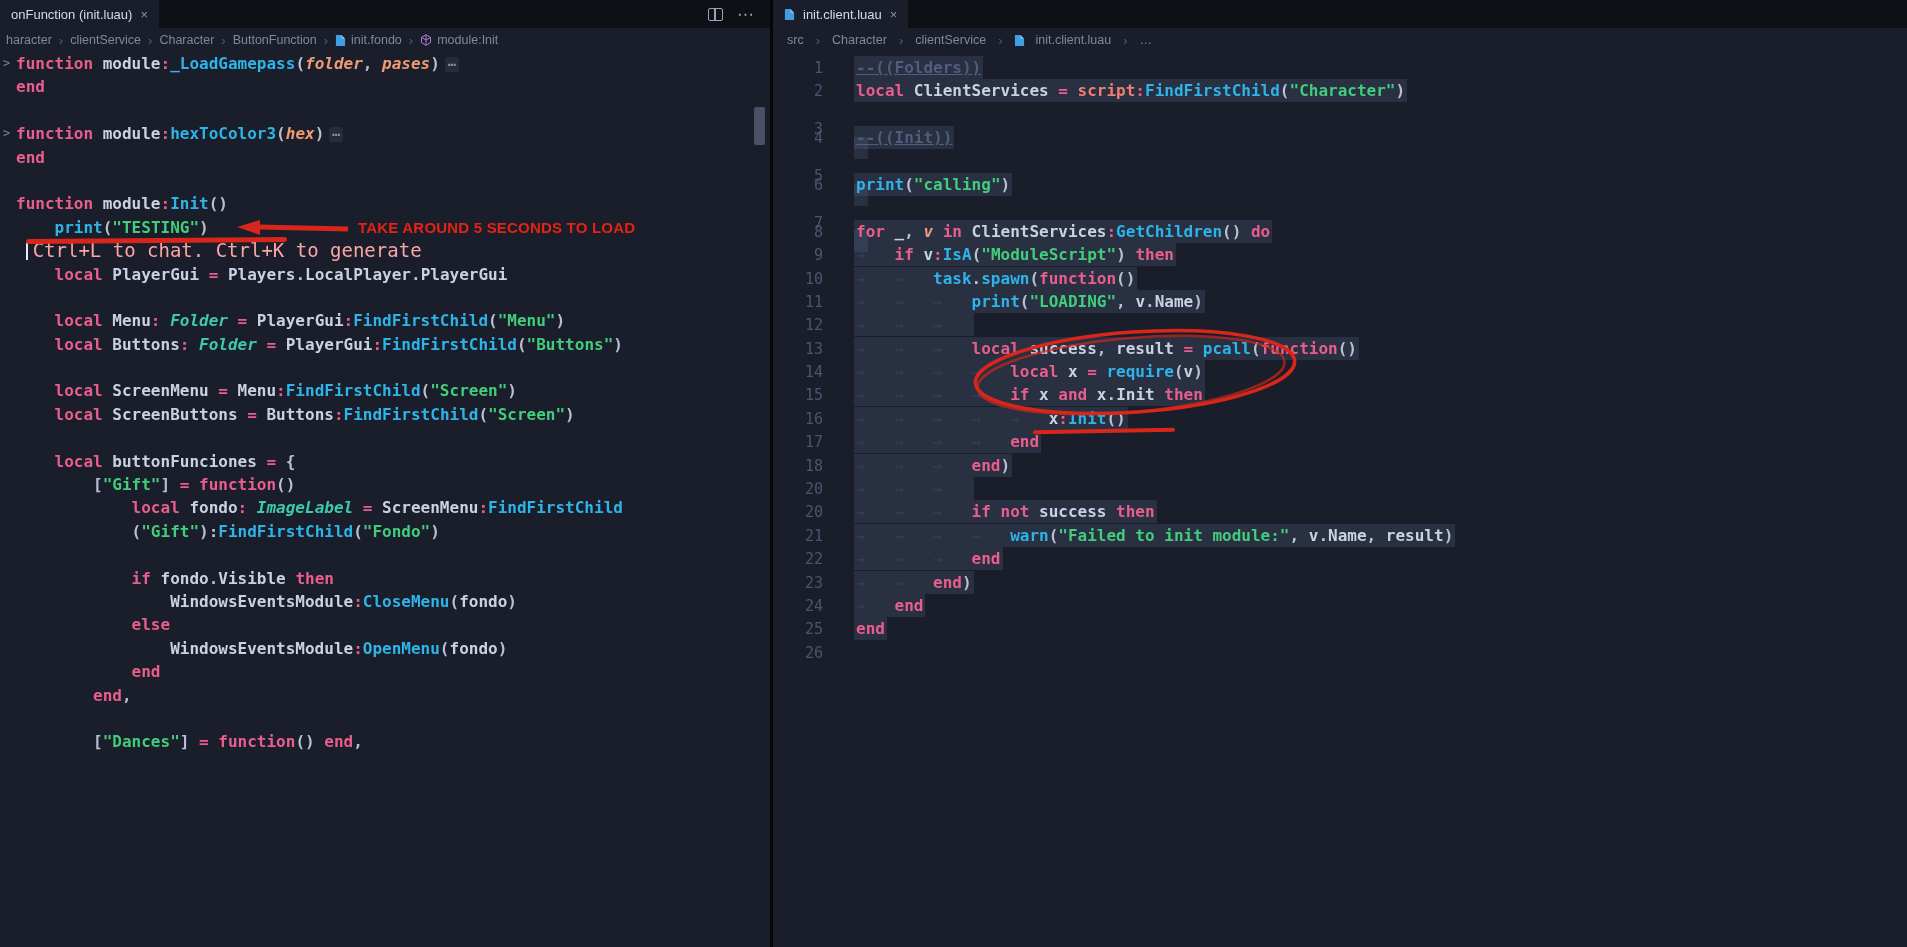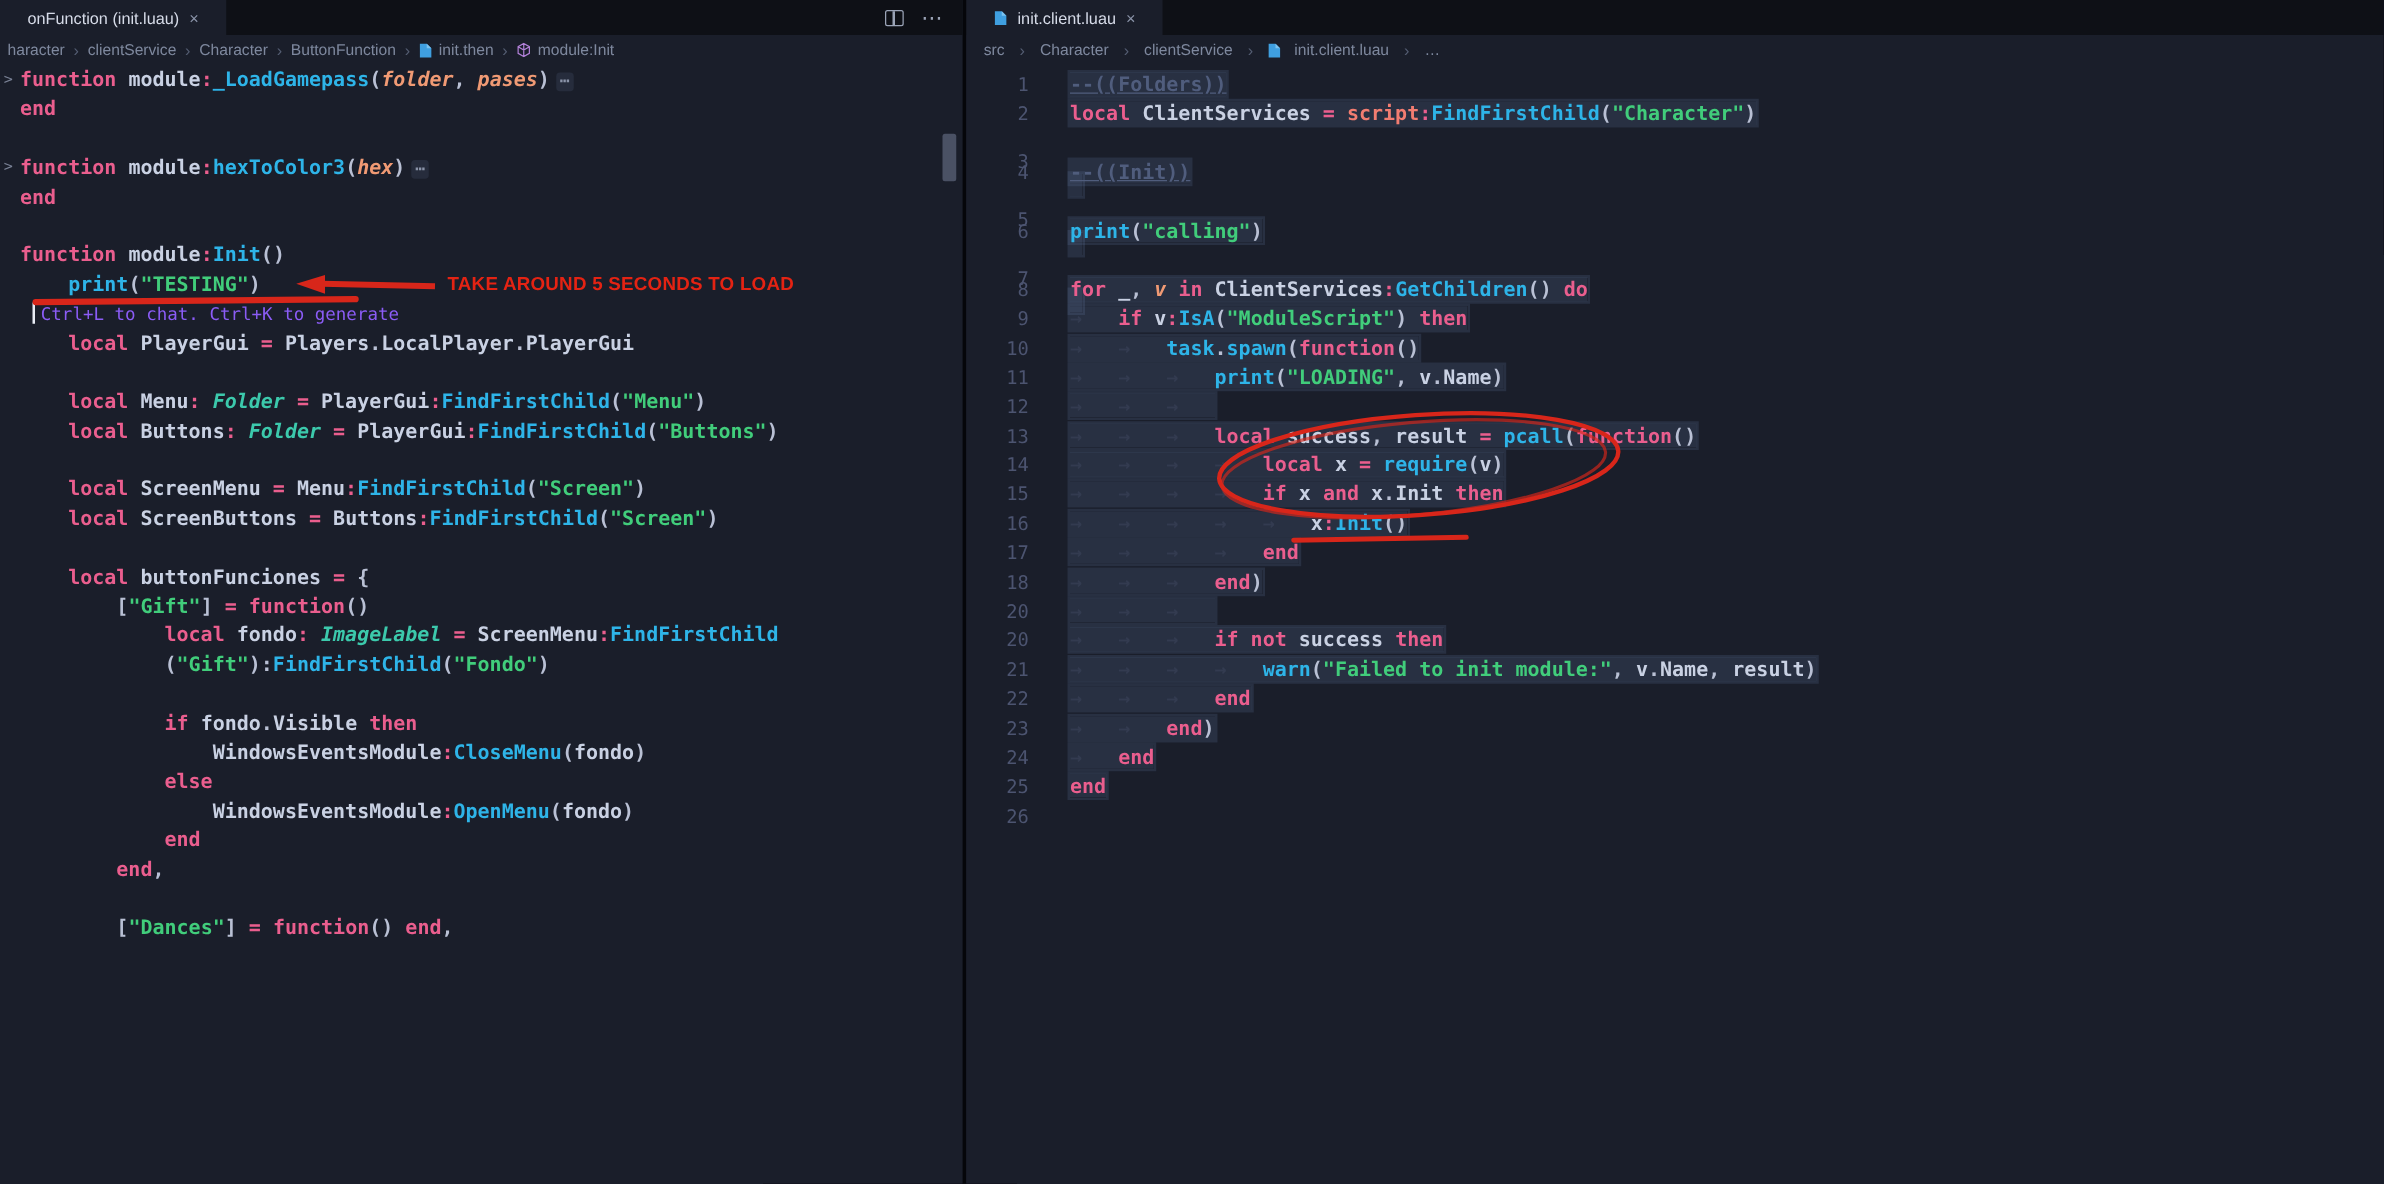"onFunction (init.luau)" .tab { padding: 0 22px -> 0 11px }
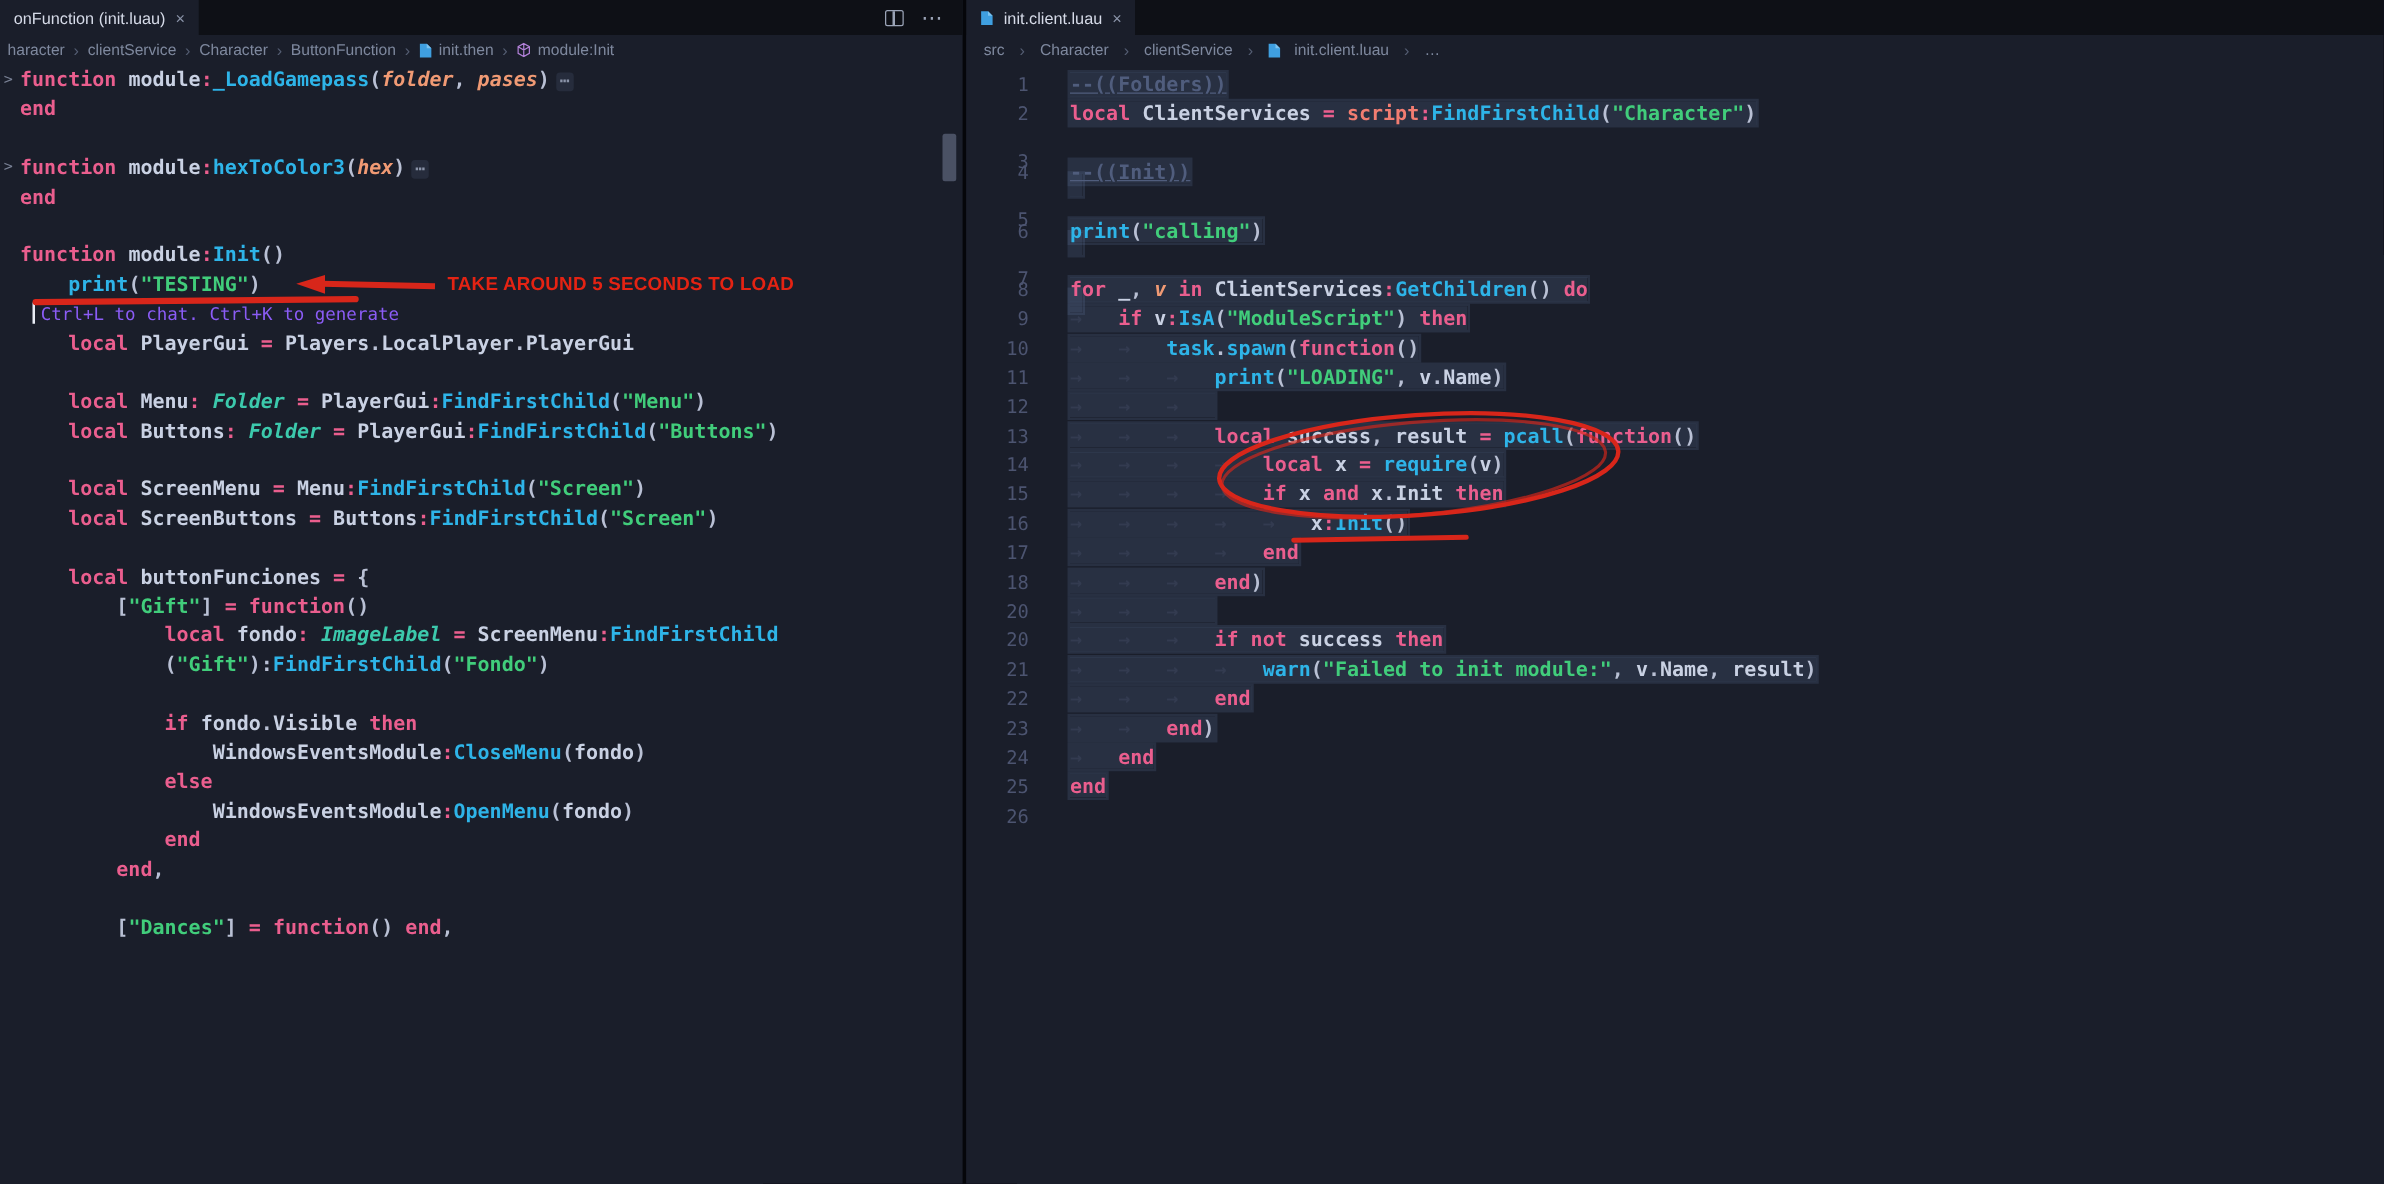"init.then" span { text: init.then -> init.fondo }
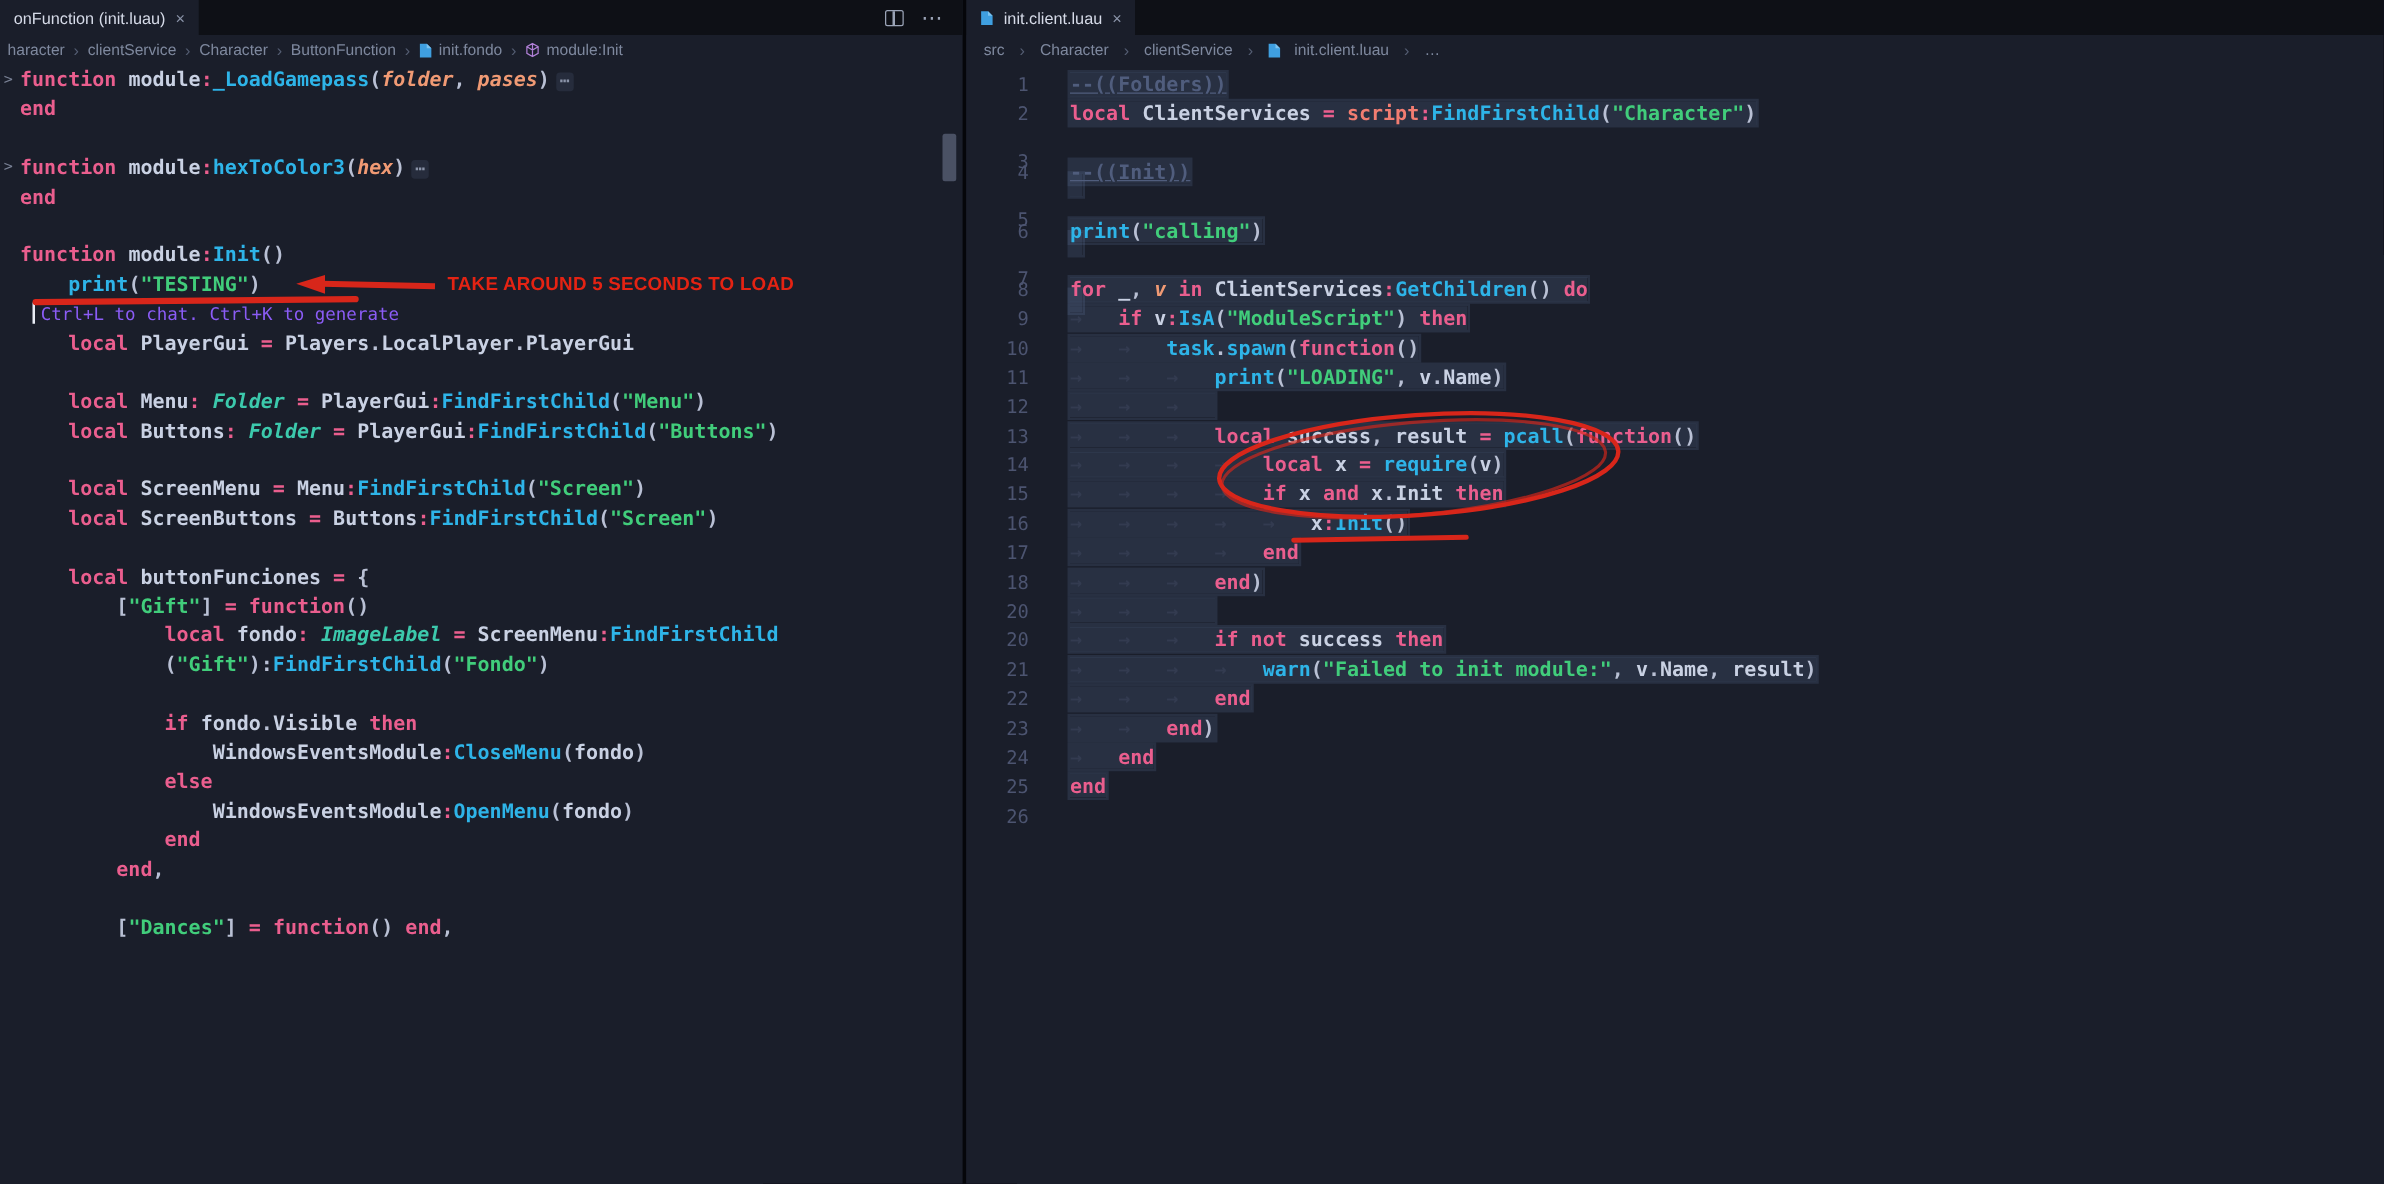"Ctrl+L to chat. Ctrl+K to" .tk-g { color: #8b5cf6 -> #fca5a5; font-size: 14px -> 19px }
